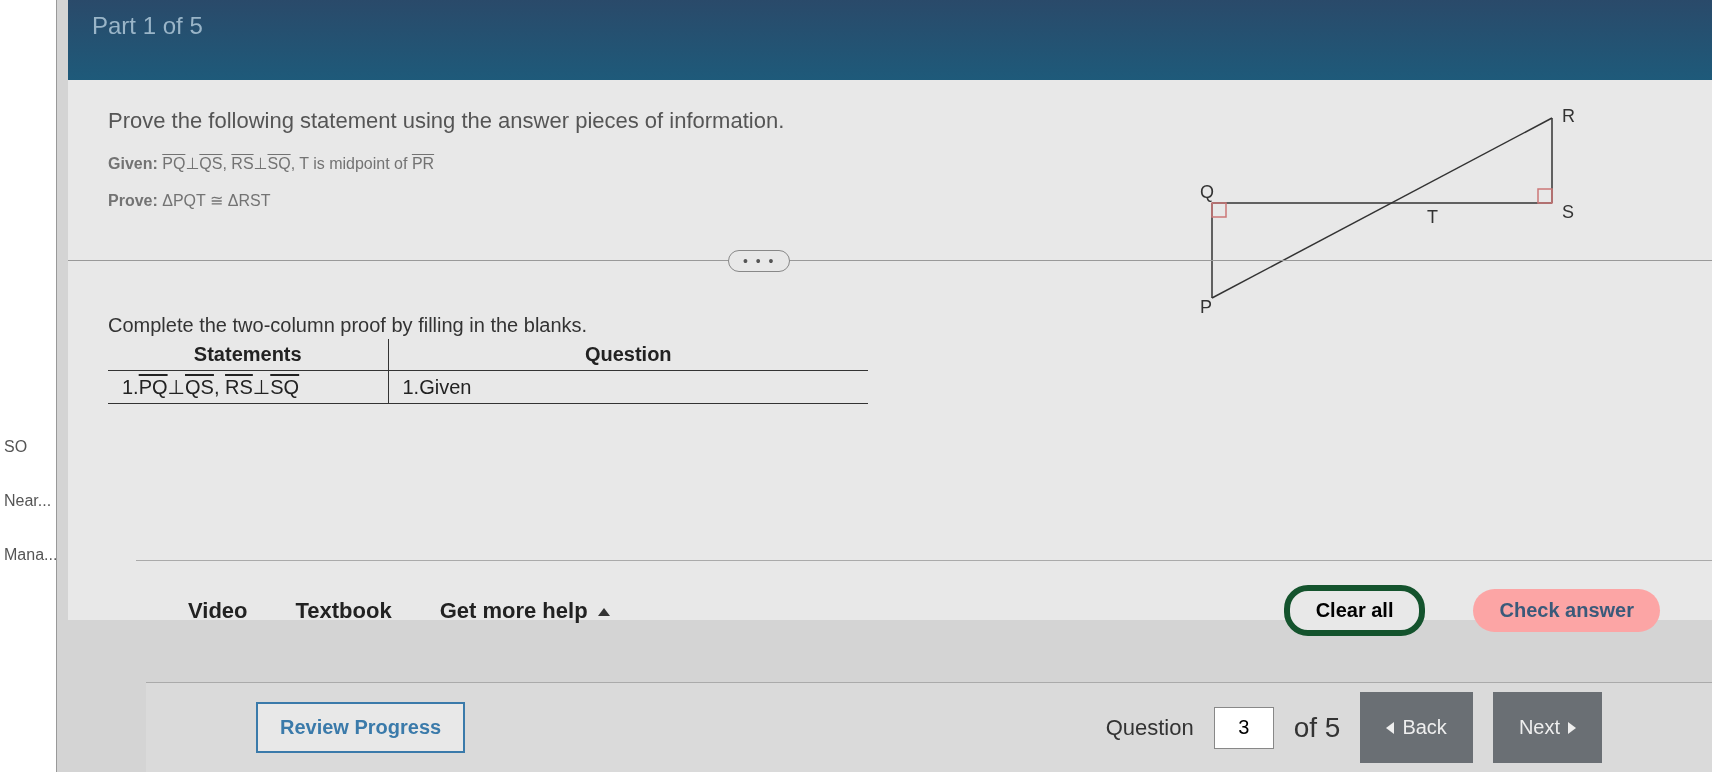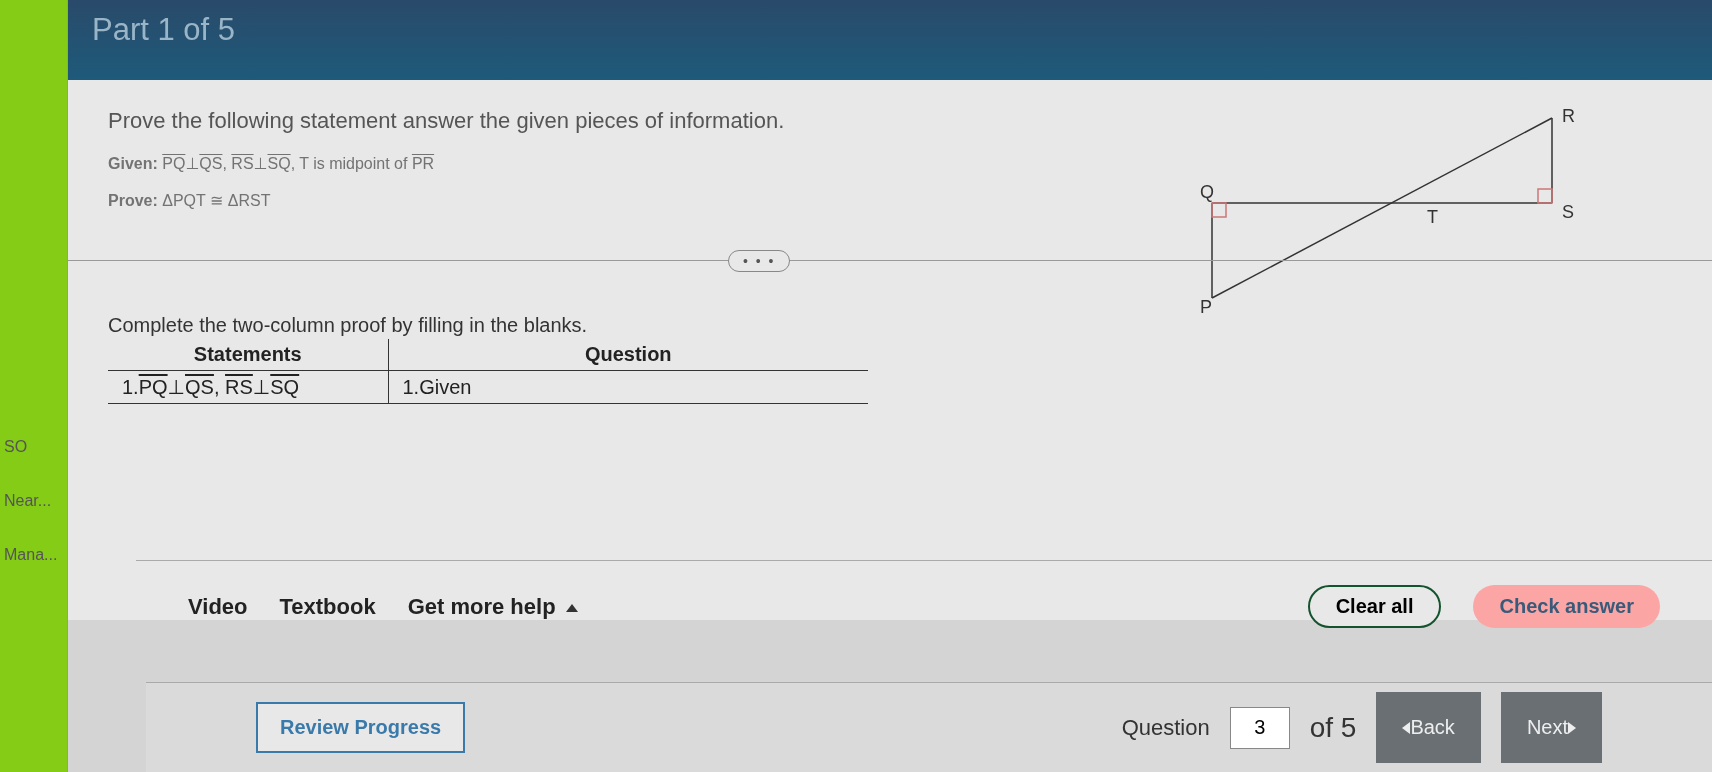"Part 1 of 5" .top-bar { font-size: 31px -> 24px }
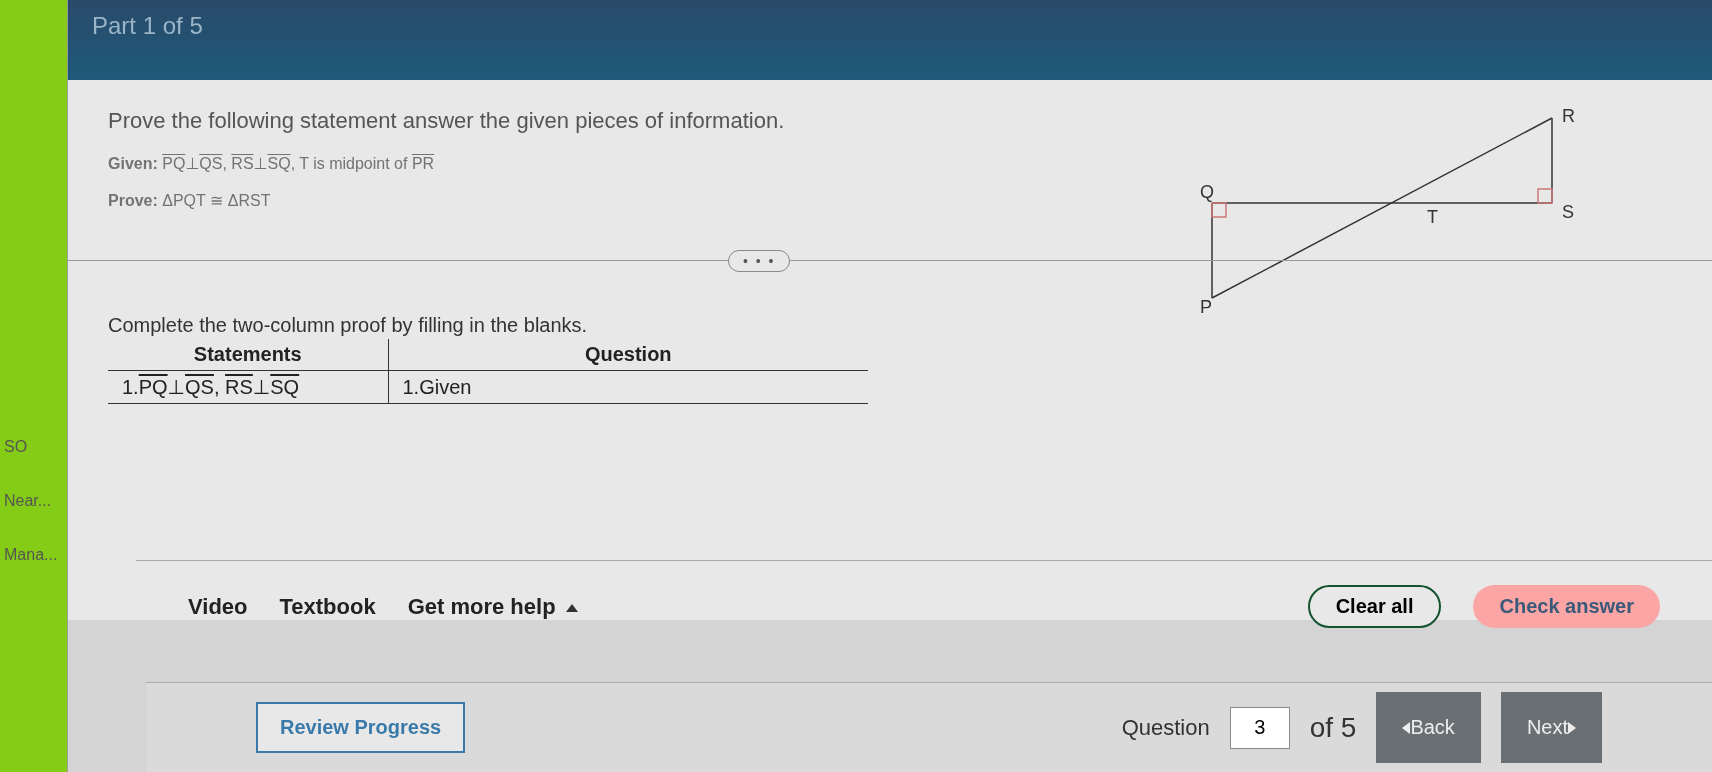"Prove the following statement answer" div.prompt-line { text: answer the given -> using the answer }
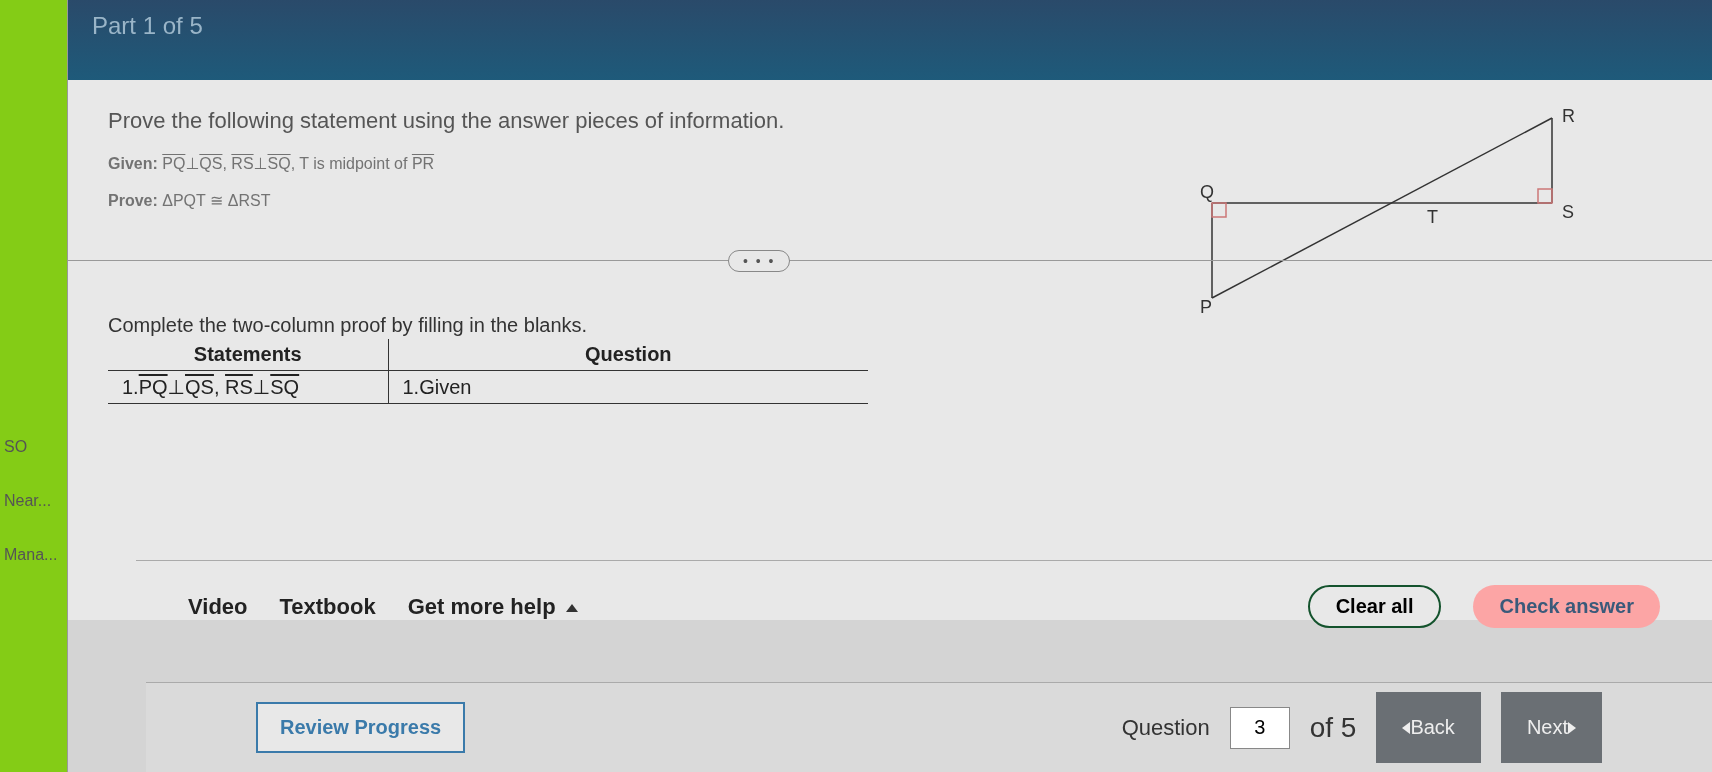"SO" .sidebar { background: #84cc16 -> #ffffff; width: 68px -> 57px }
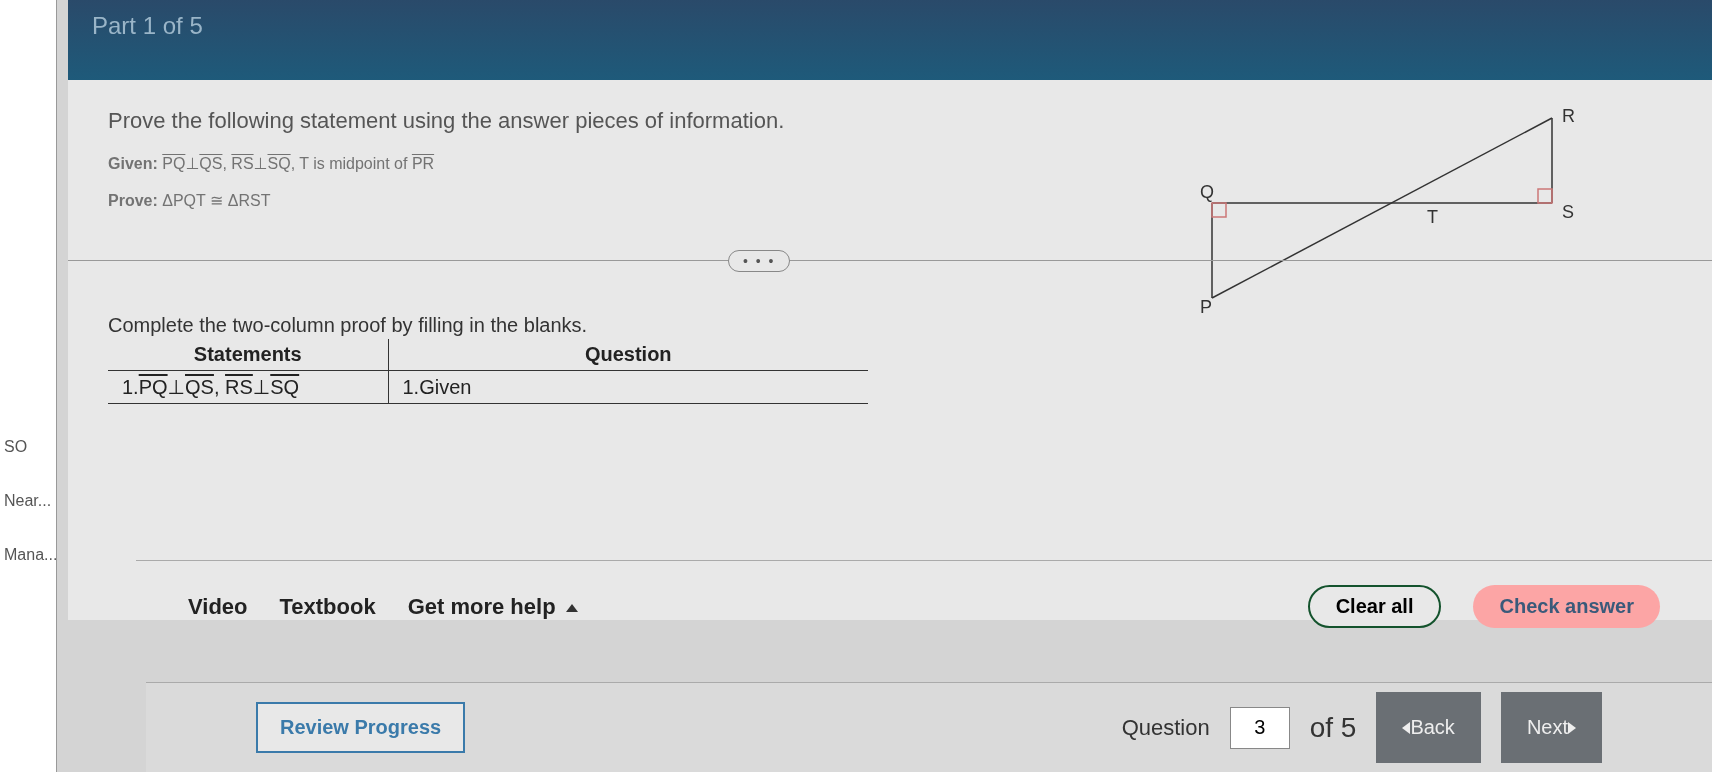"Video" .help-row { gap: 32px -> 48px }
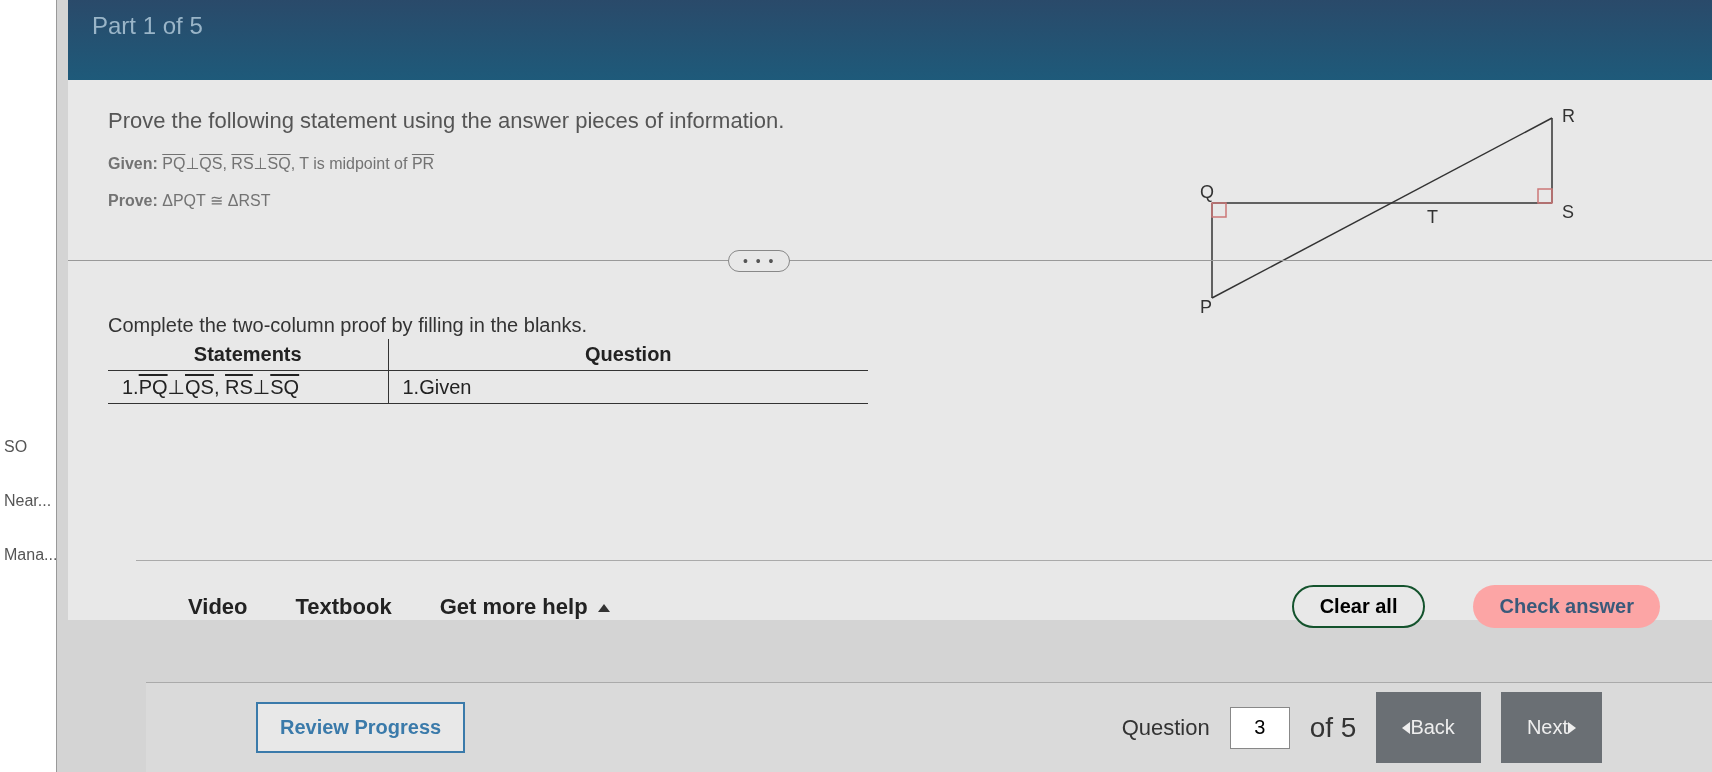"Clear all" .clear-btn { border: 2px solid #14532d -> 6px solid #14532d }
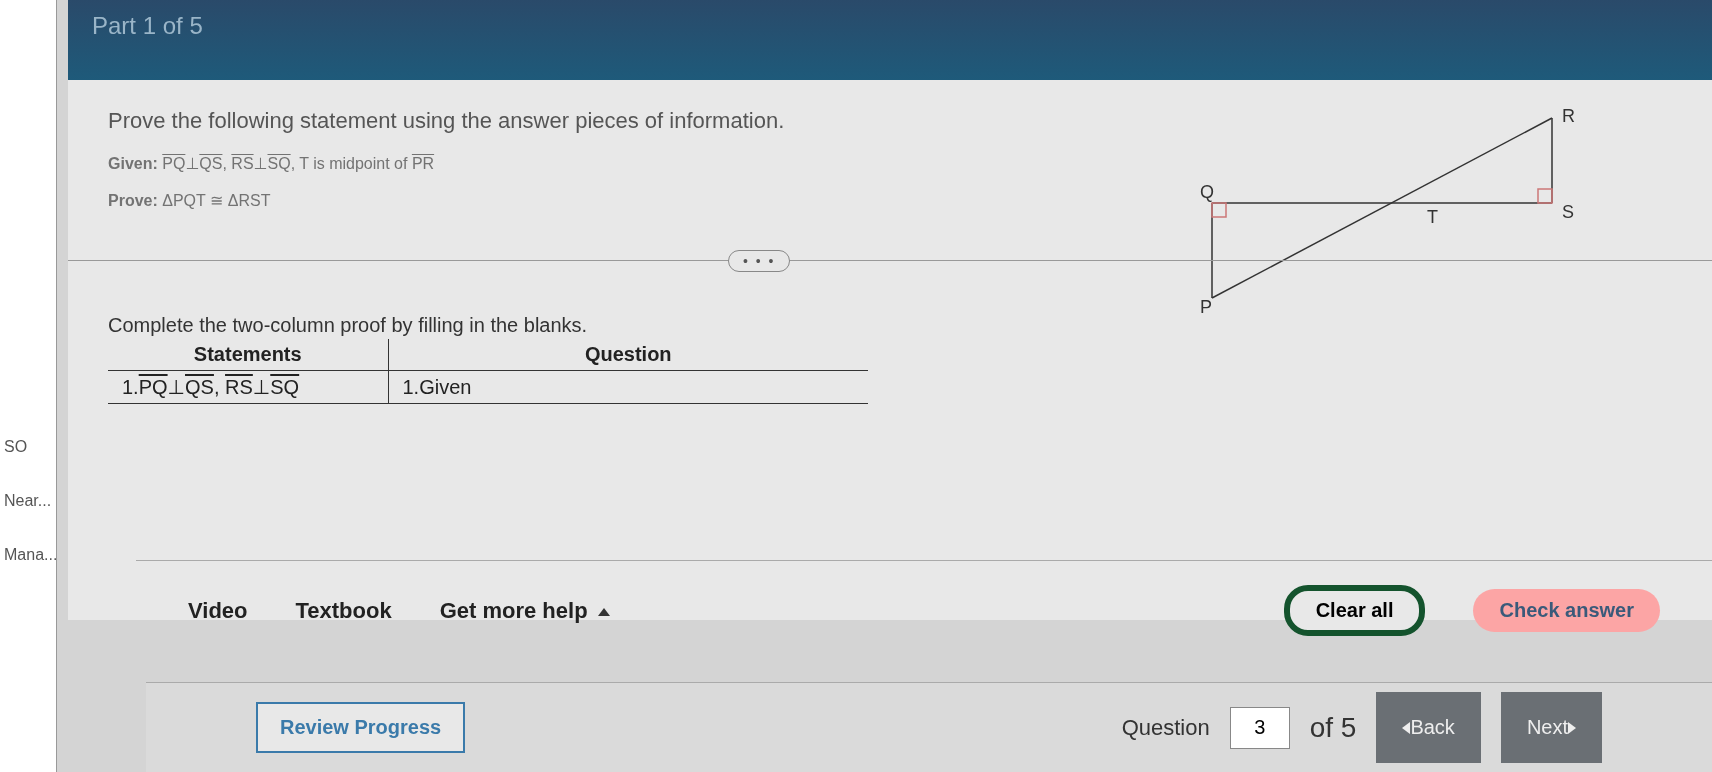"Back" .nav-btn { gap: none -> 8px }
